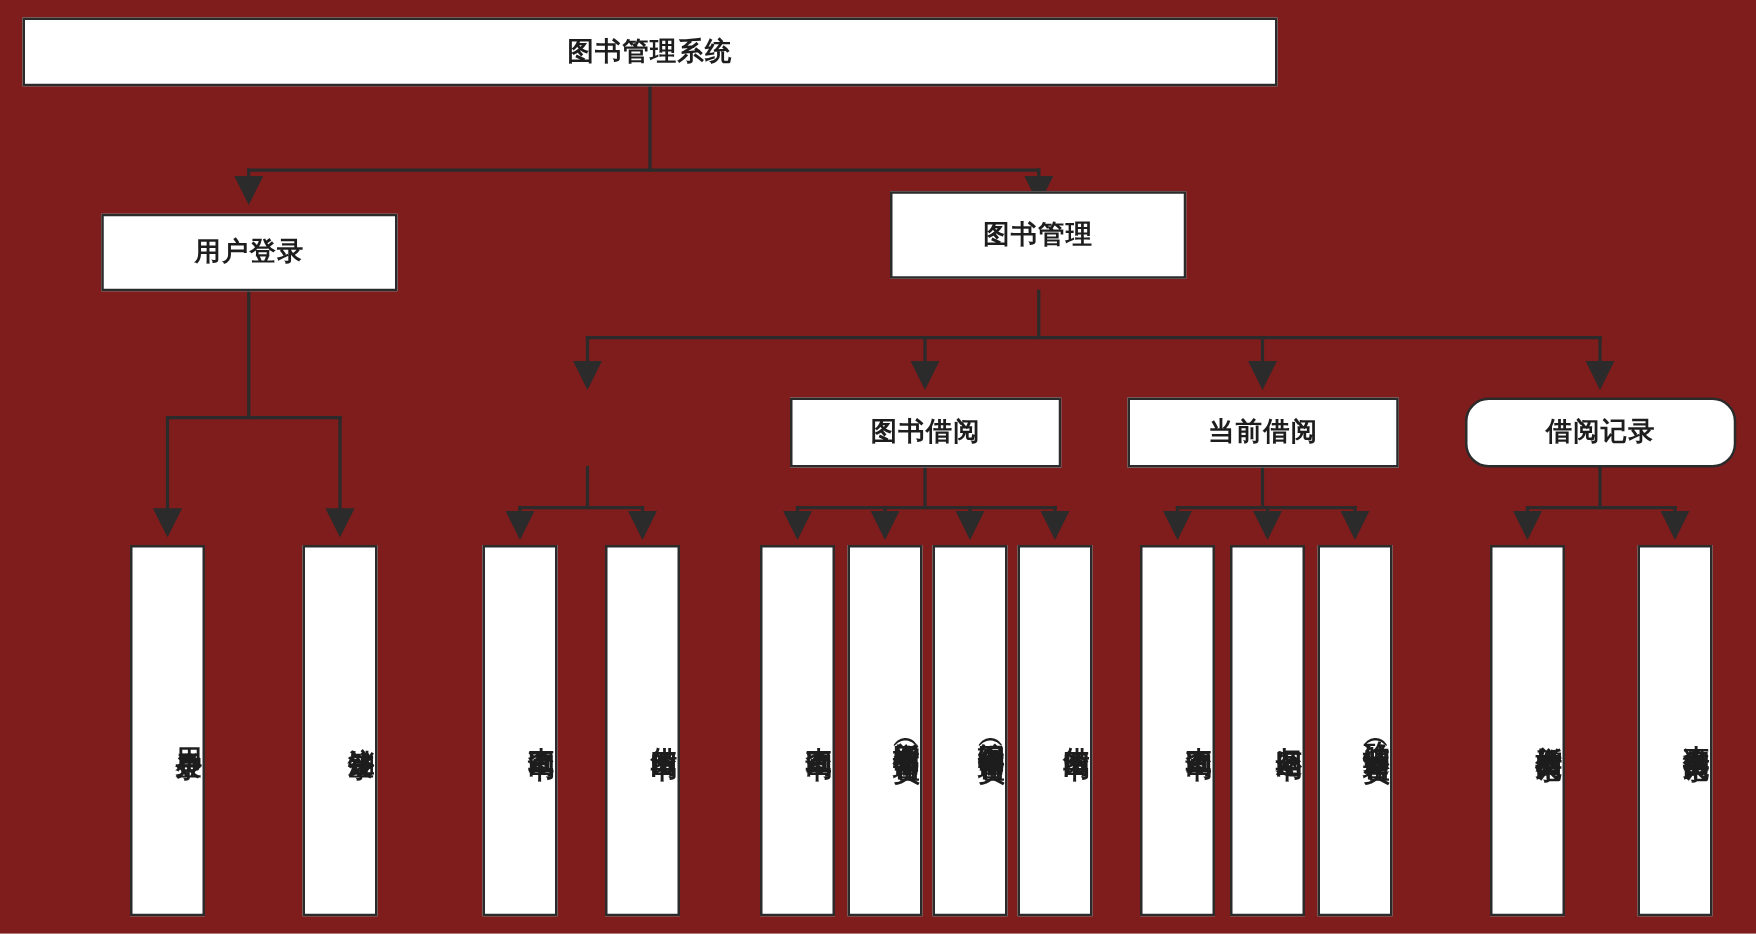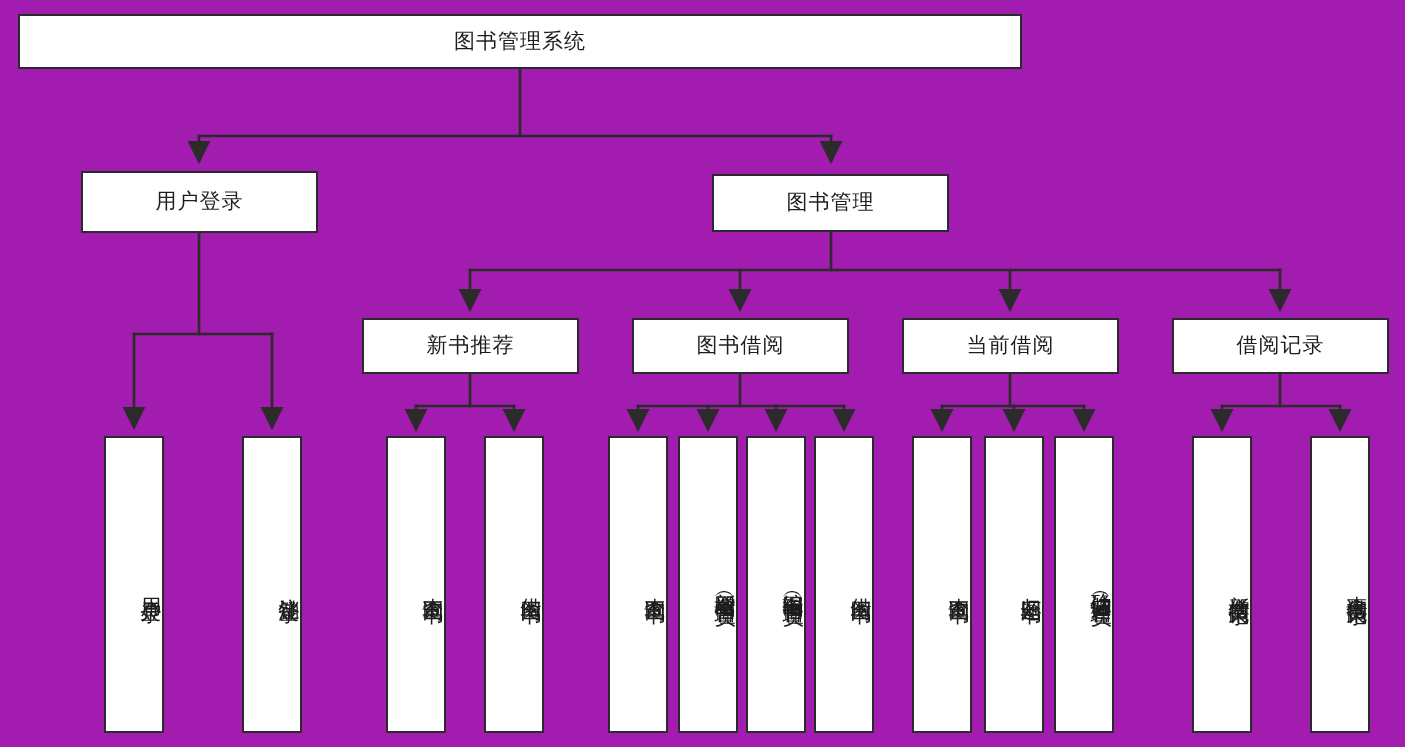"图书管理系统" #canvas { background: #a21caf -> #7f1d1d; font-weight: none -> bold }
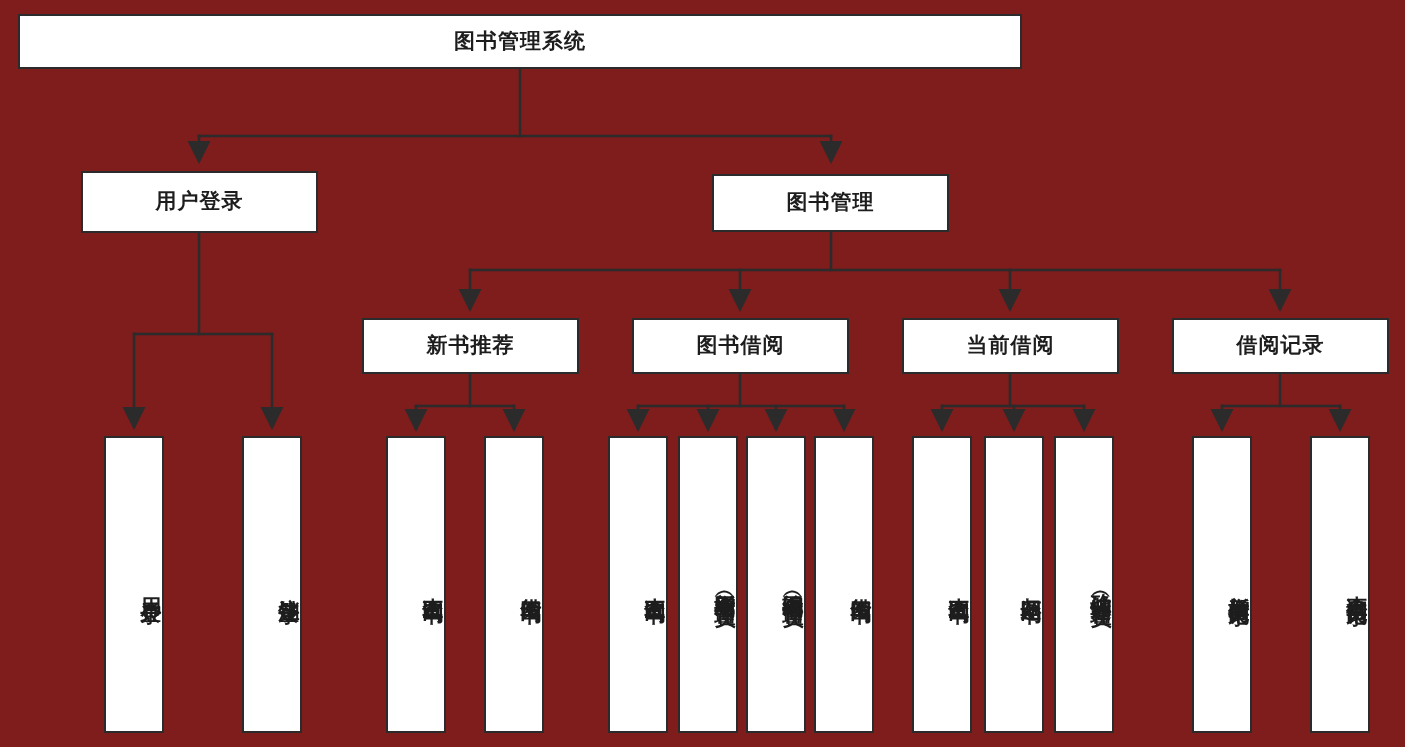"图书管理" div.node { height: 58px -> 70px; top: 174px -> 153px }
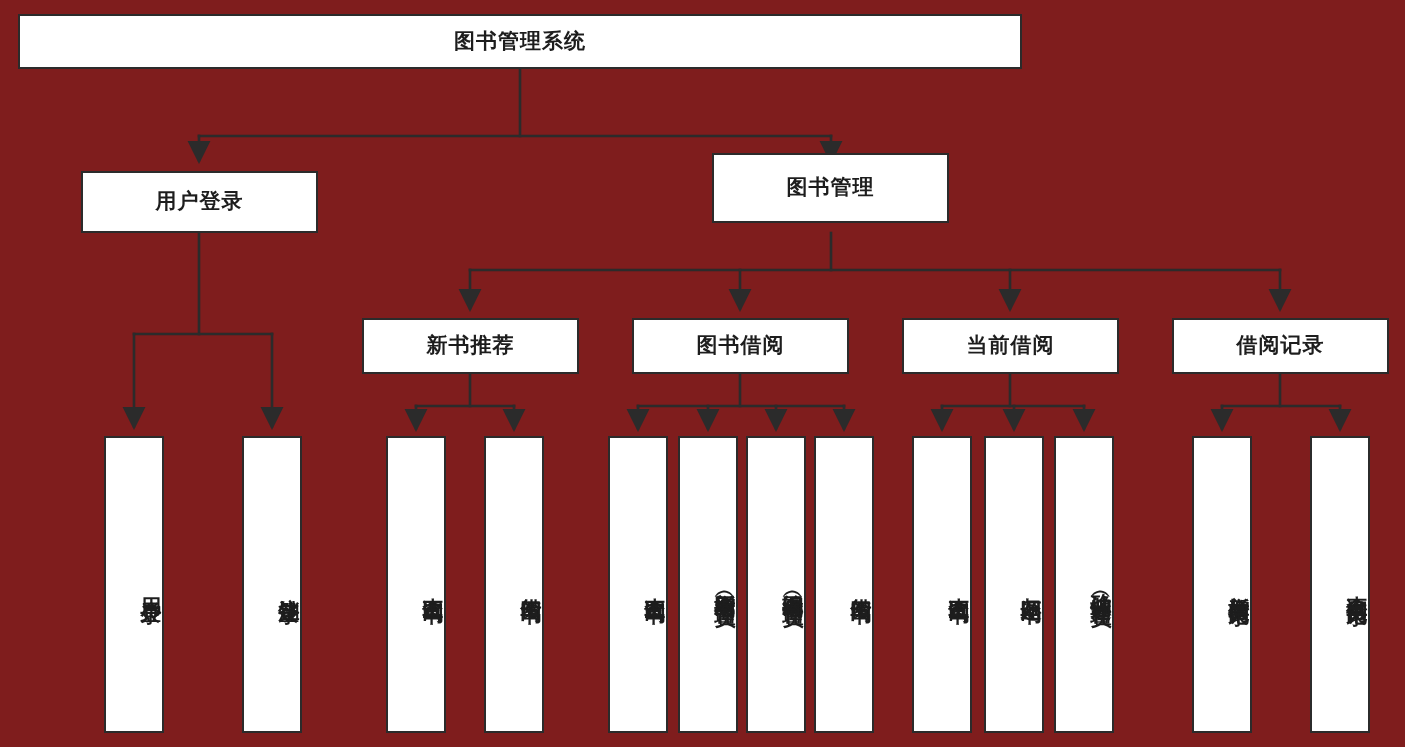"新书推荐" div.node { html: <div> <span>新书推荐</span> </div> -> none }
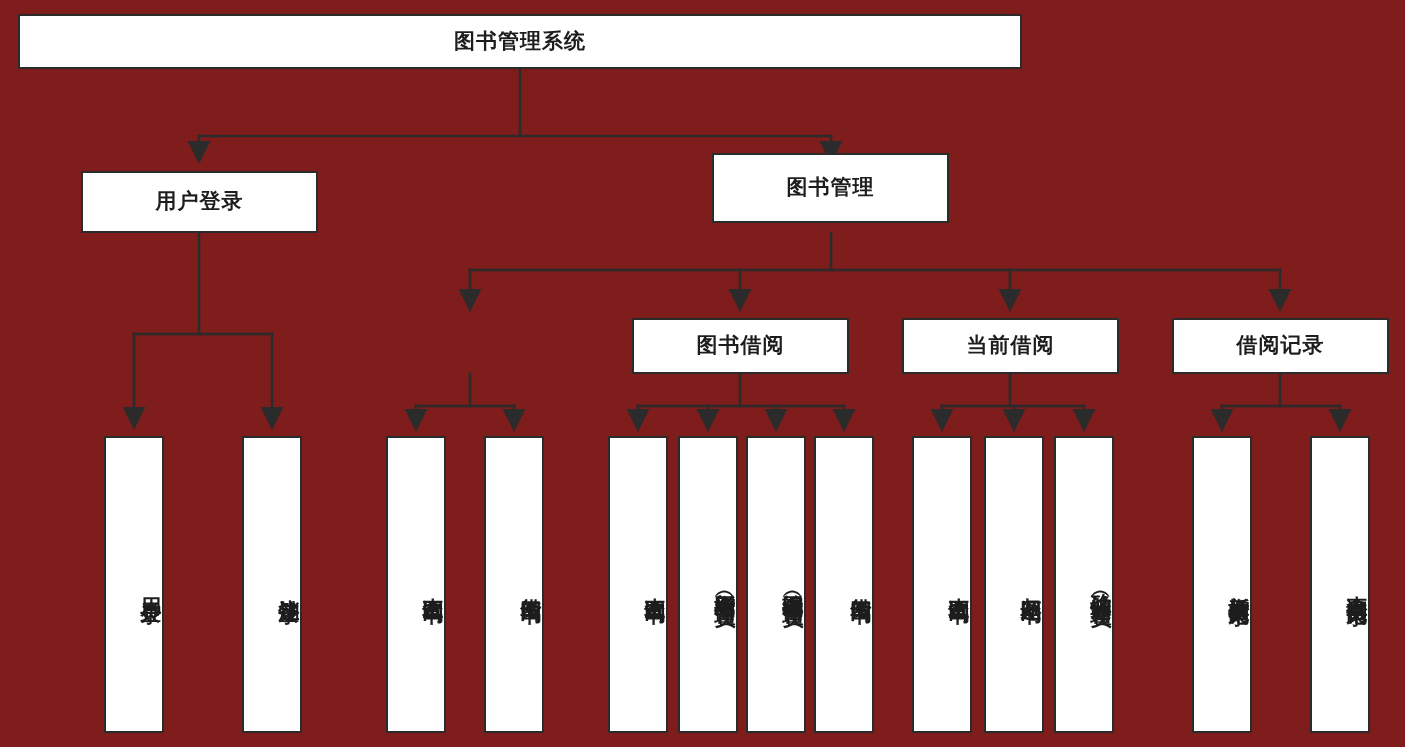"借阅记录" div.node { border-radius: none -> 19px }
